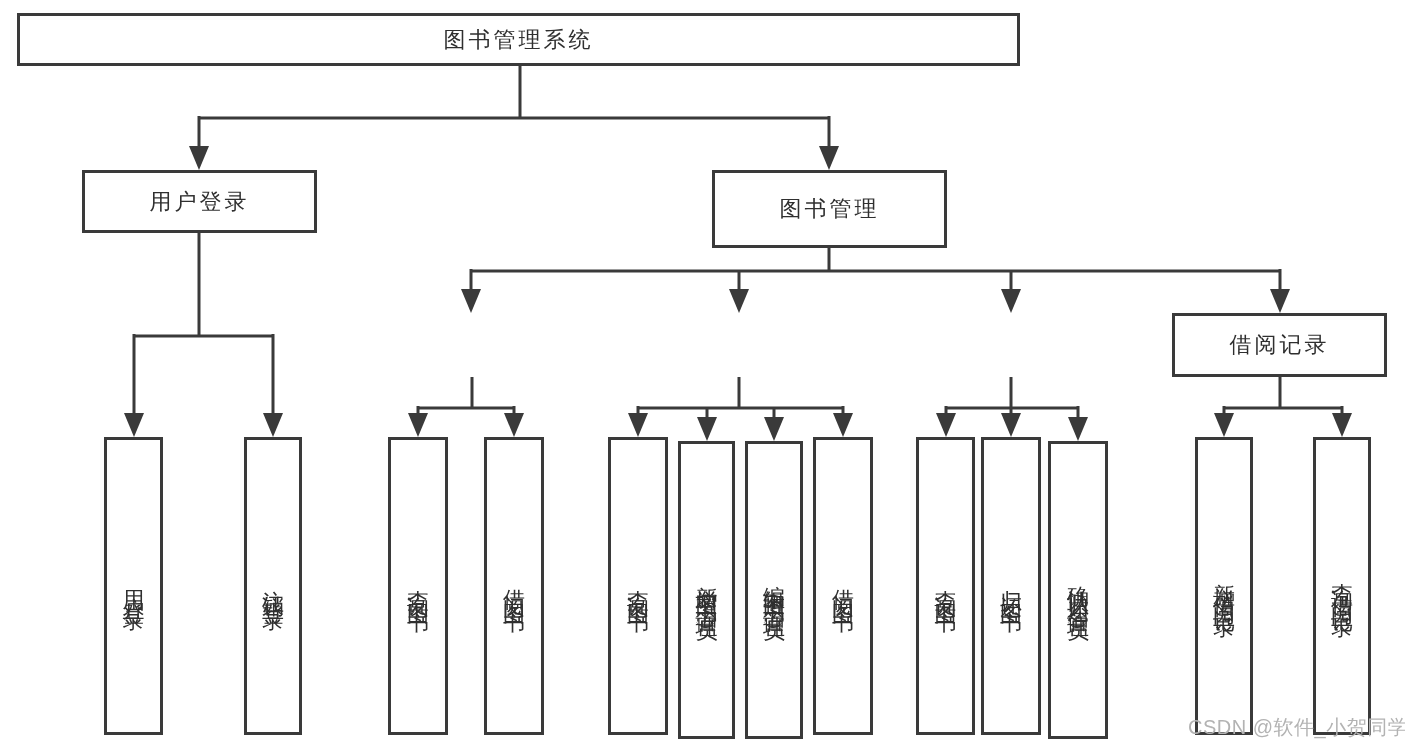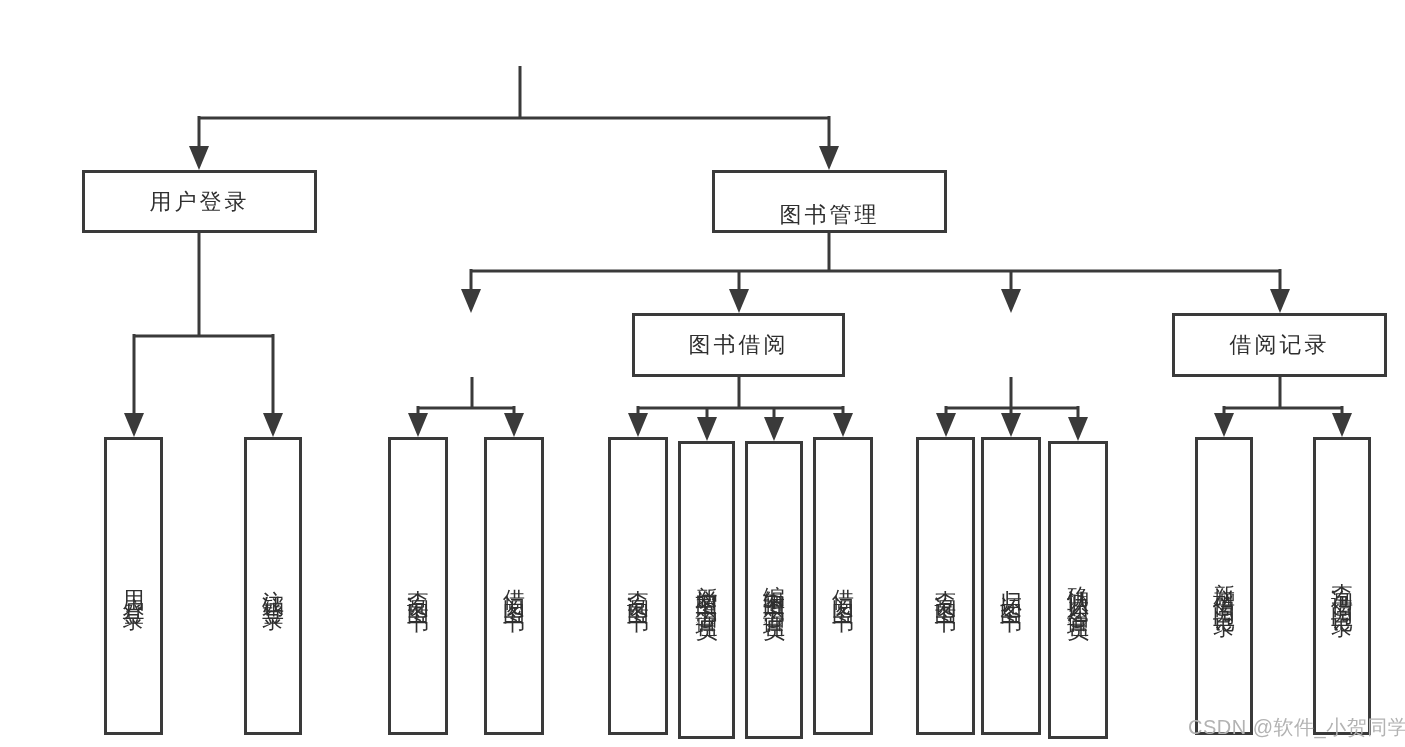"图书管理系统" div.node { html: none -> <div> <span>图书管理系统</span> </div> }
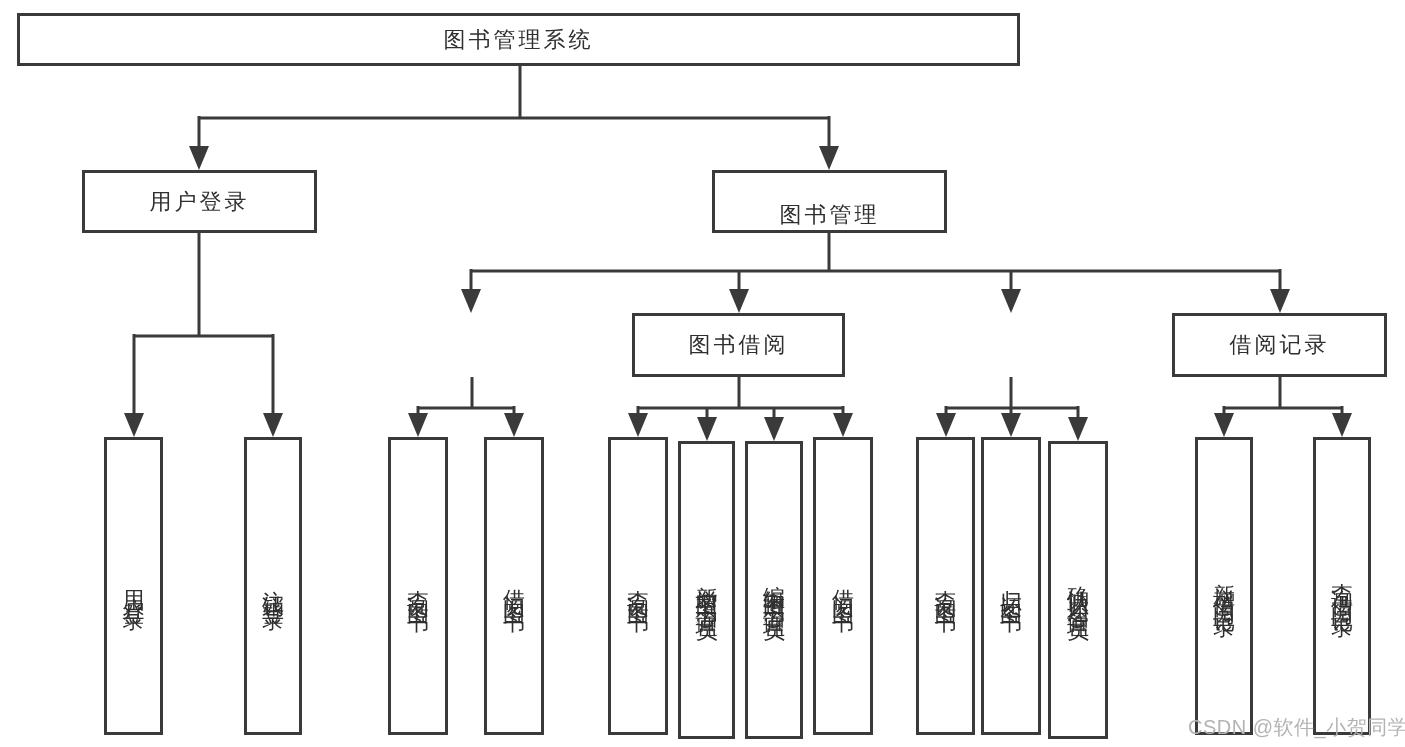"图书管理" div.node { align-items: flex-end -> none; height: 63px -> 78px }
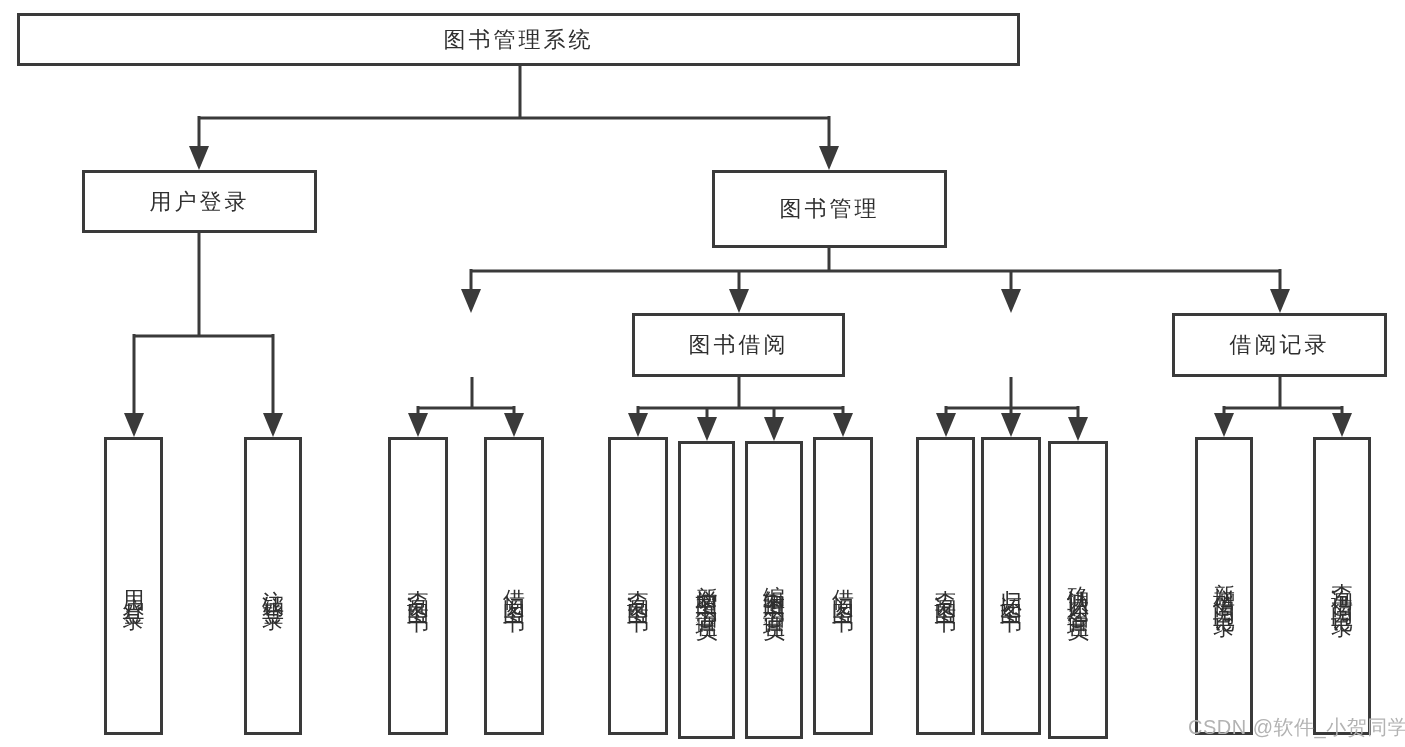"图书借阅" div.node { html: <div> <span>图书借阅</span> </div> -> none }
